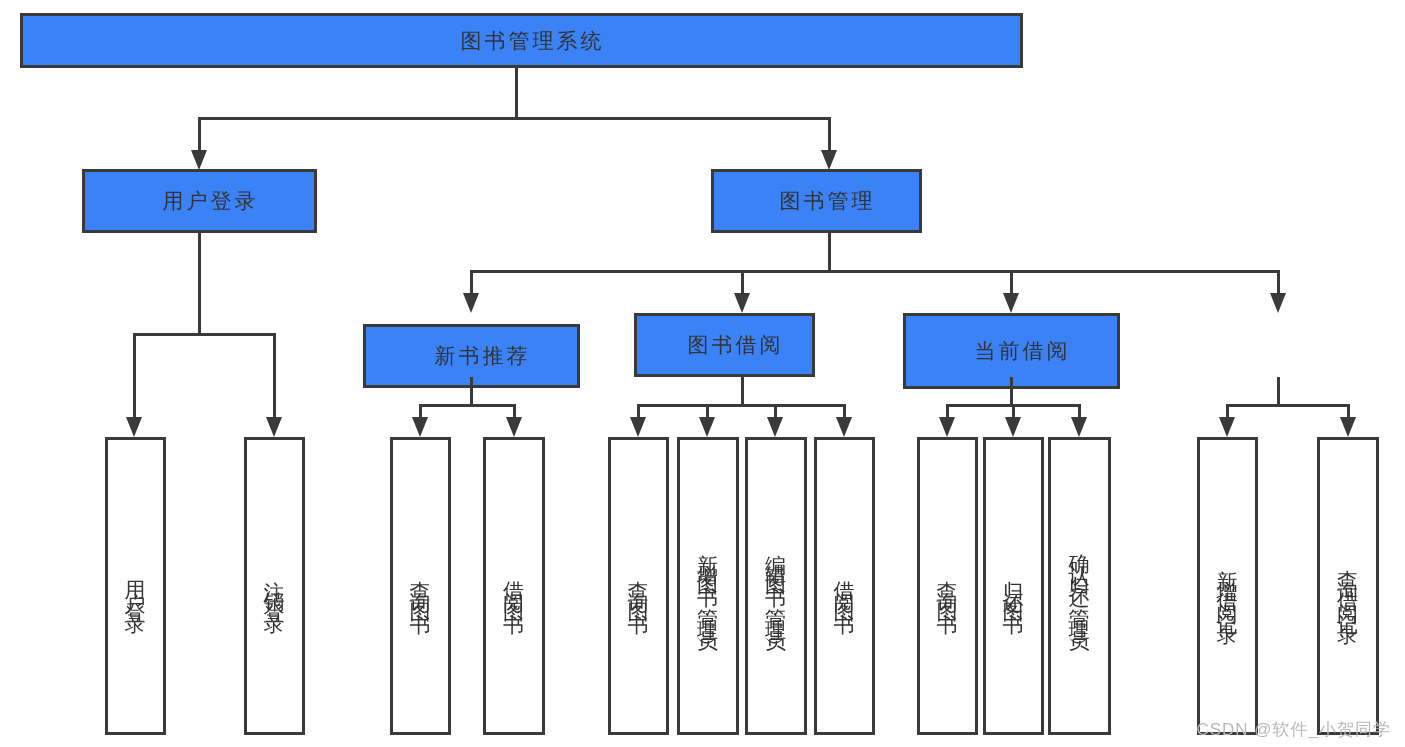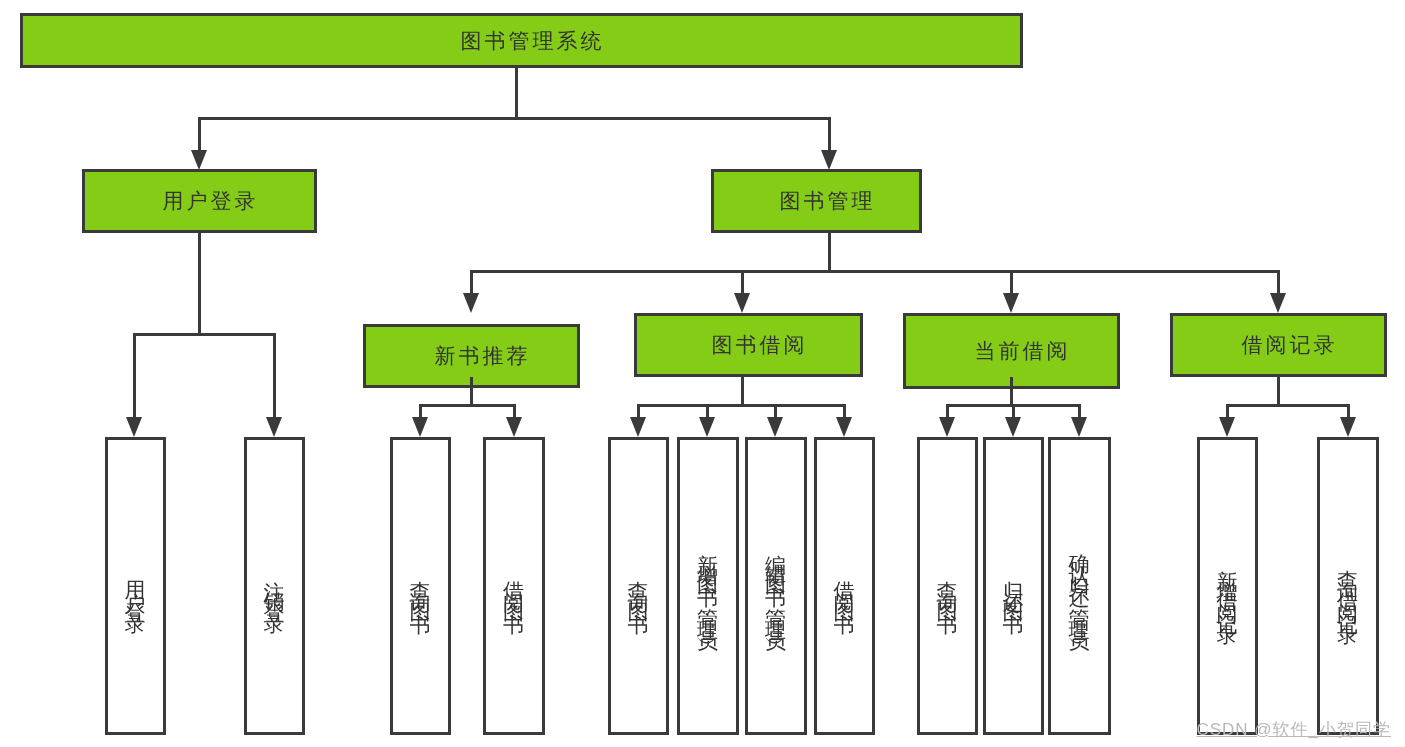"图书管理系统" .hnode { background: #84cc16 -> #3b82f6 }
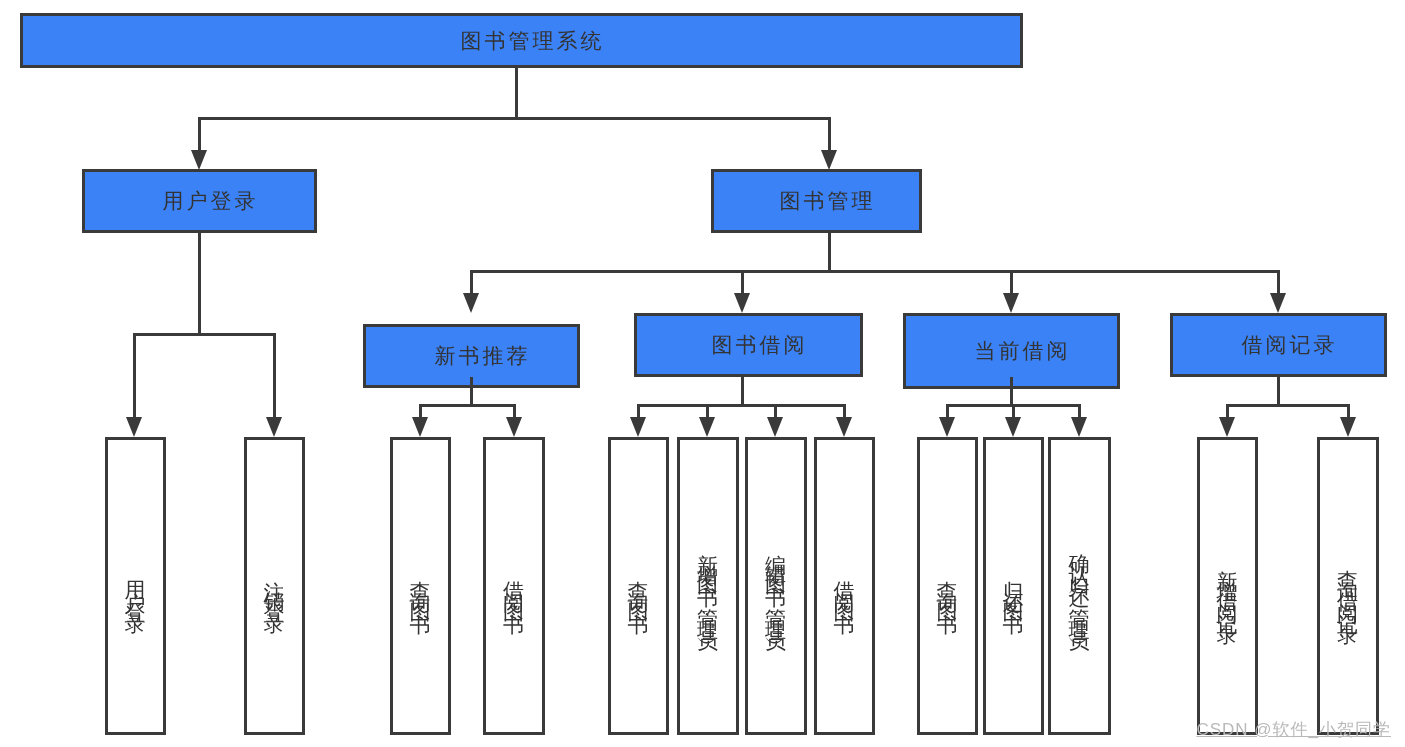"图书借阅" div.hnode { width: 229px -> 181px }
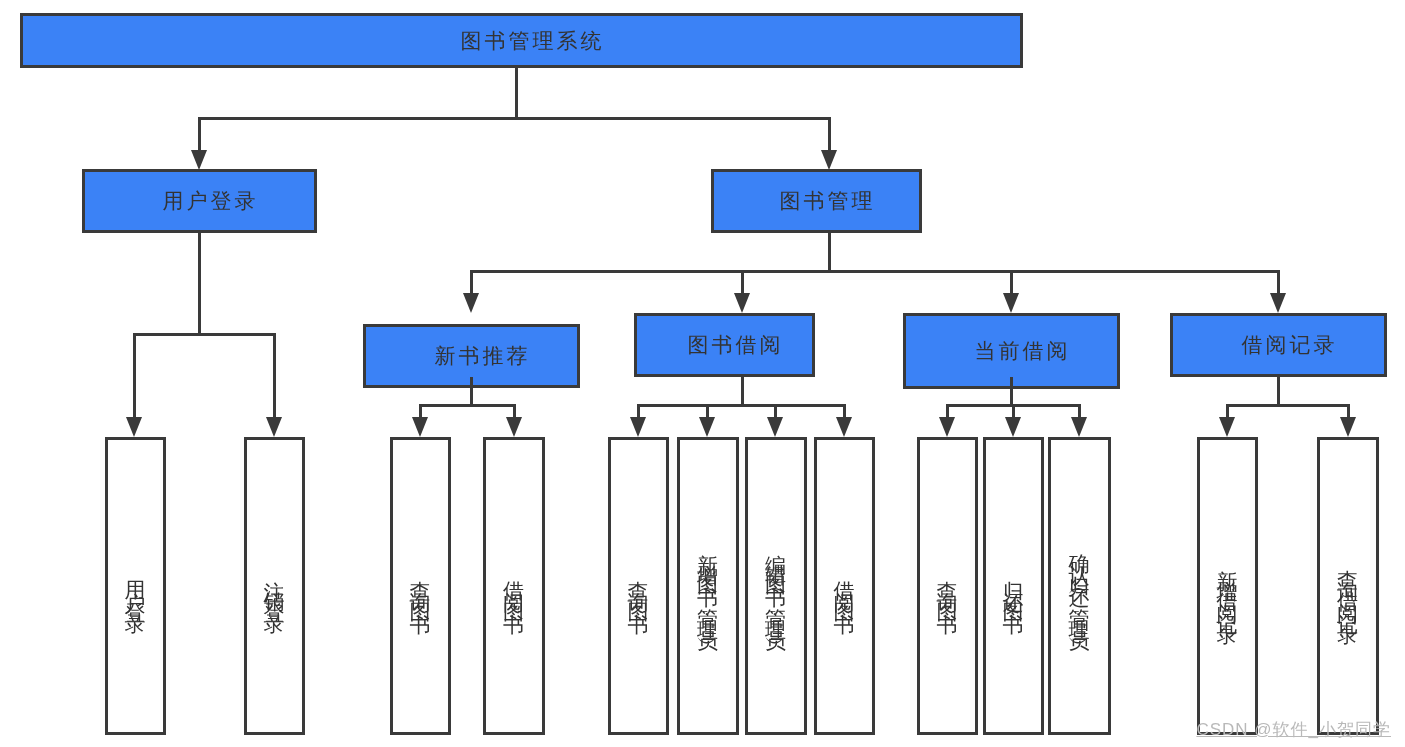"借阅记录" div.hnode { html: <div> <span>借阅记录</span> </div> -> none }
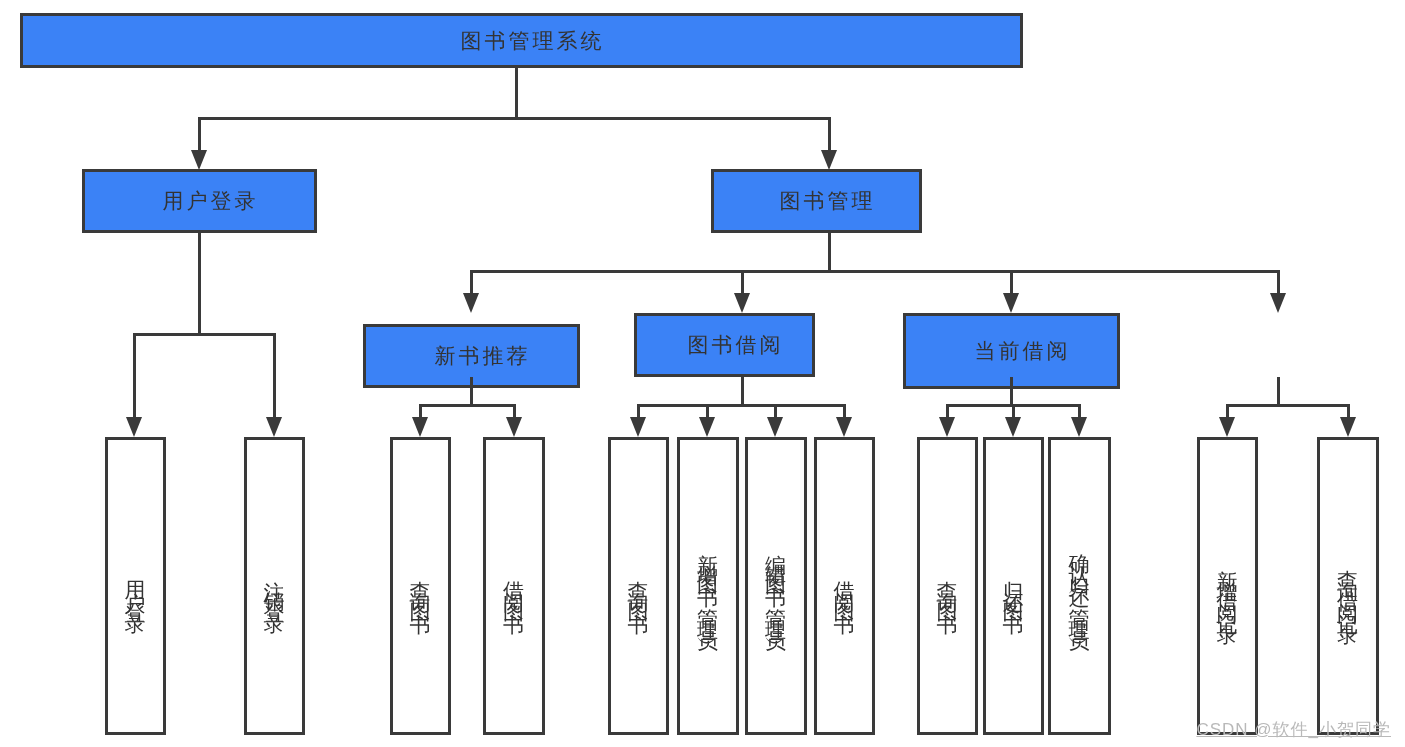"CSDN @软件_小贺同学" .watermark { text-decoration: underline -> none }
